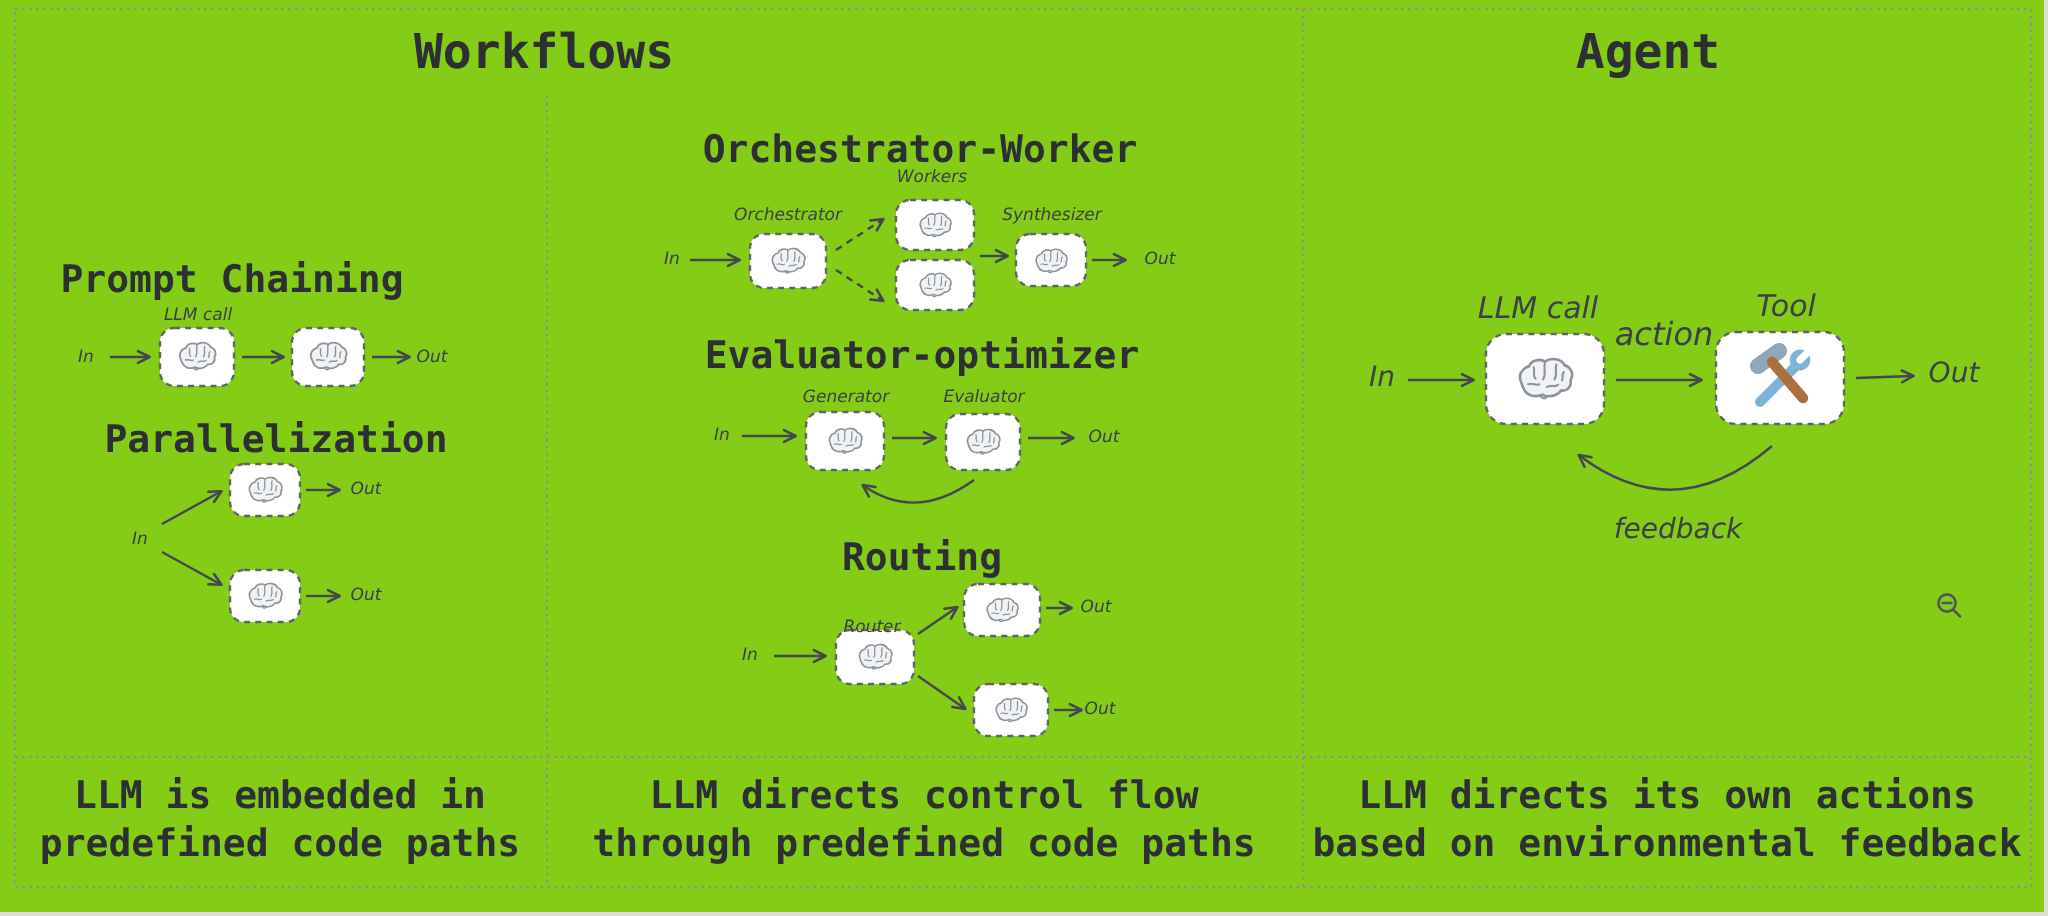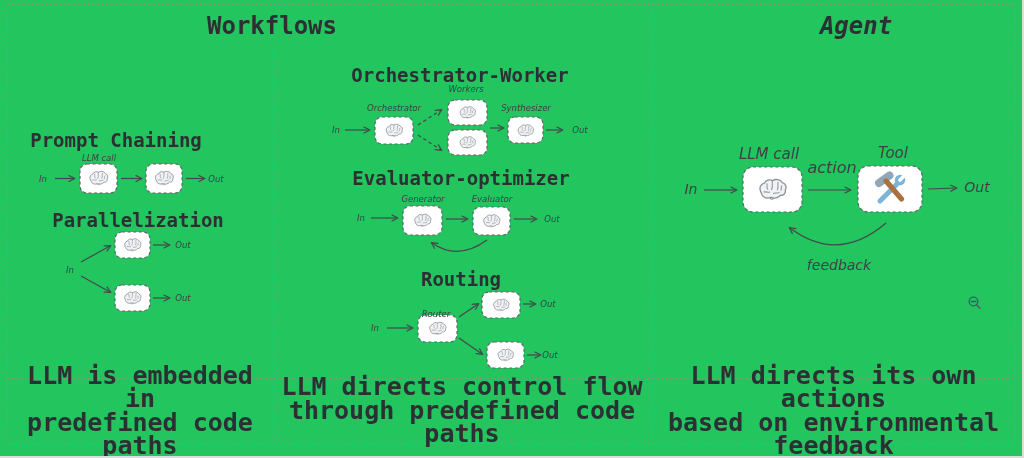"Workflows" .stage { background: #22c55e -> #84cc16 }
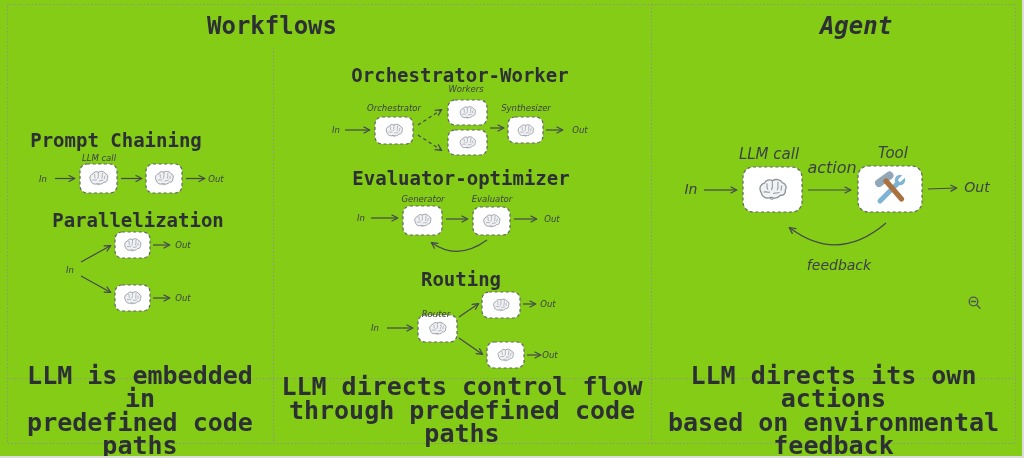"Agent" span.head { font-style: italic -> none; left: 856px -> 824px }
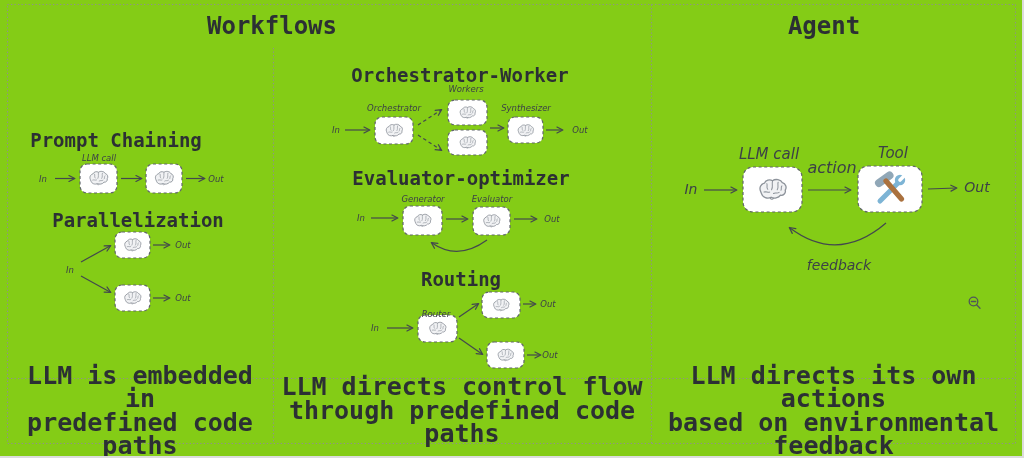"LLM is embedded in" .caption { font-size: 25px -> 19px }
